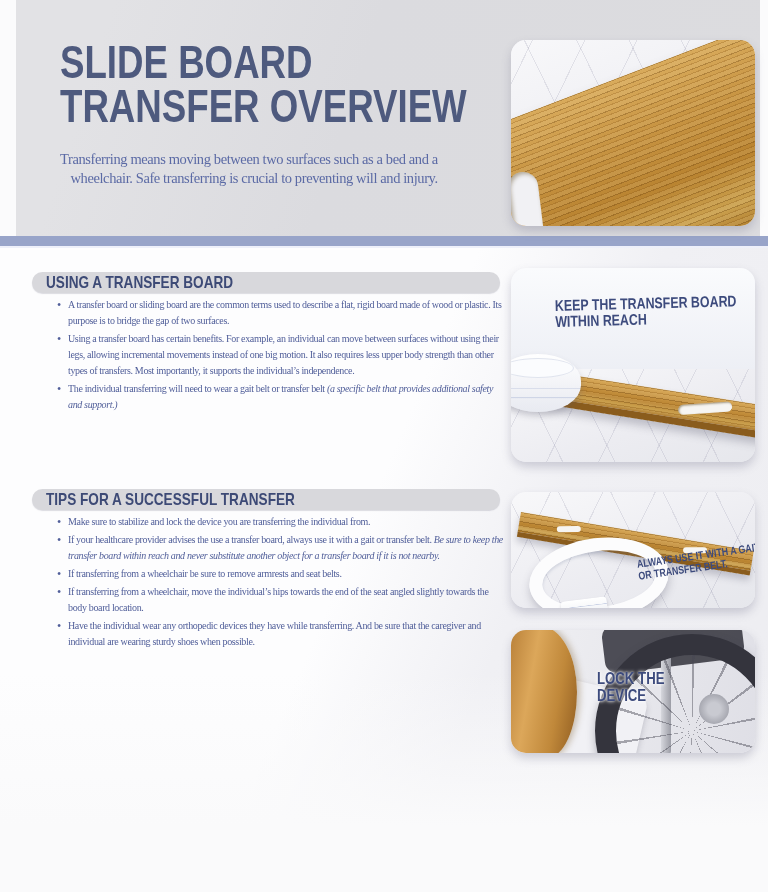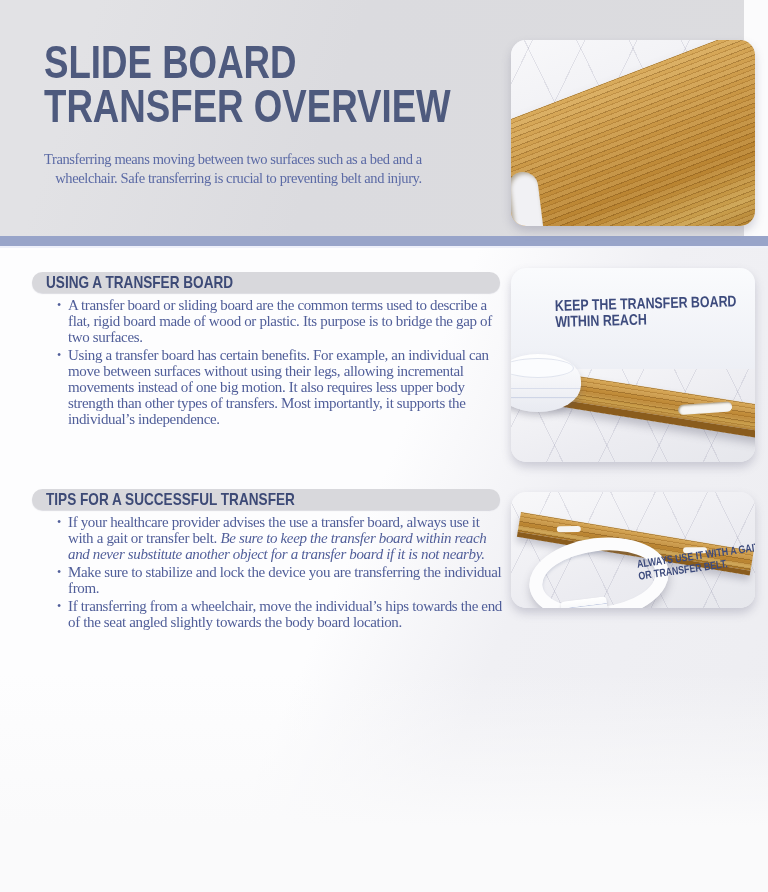"SLIDE BOARD" .header { left: 0 -> 16px }
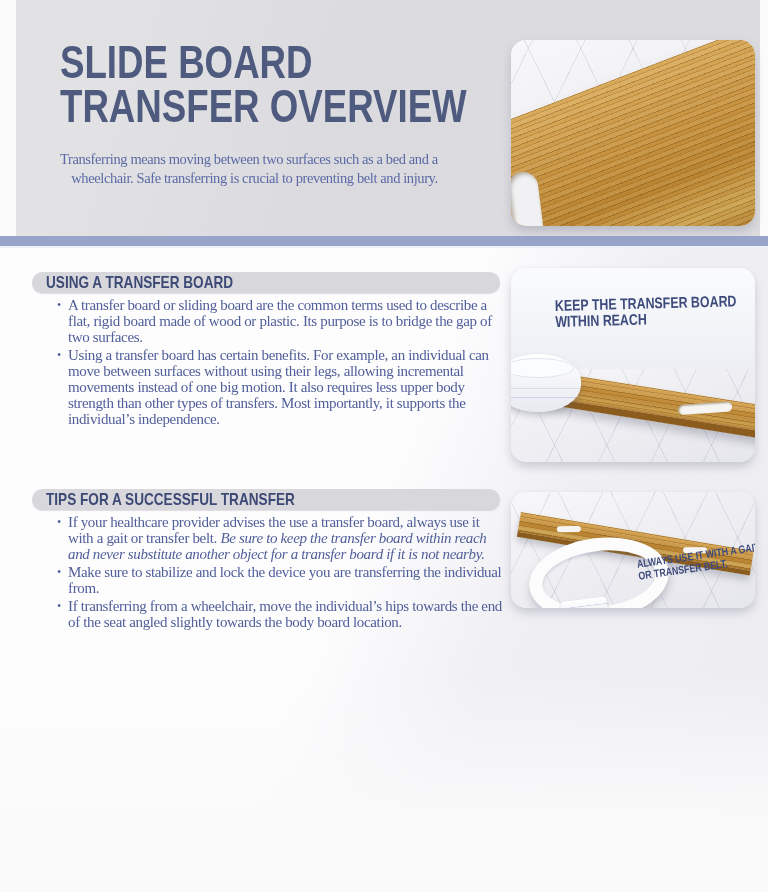"wheelchair. Safe transferring is crucial" div { text: belt -> will }
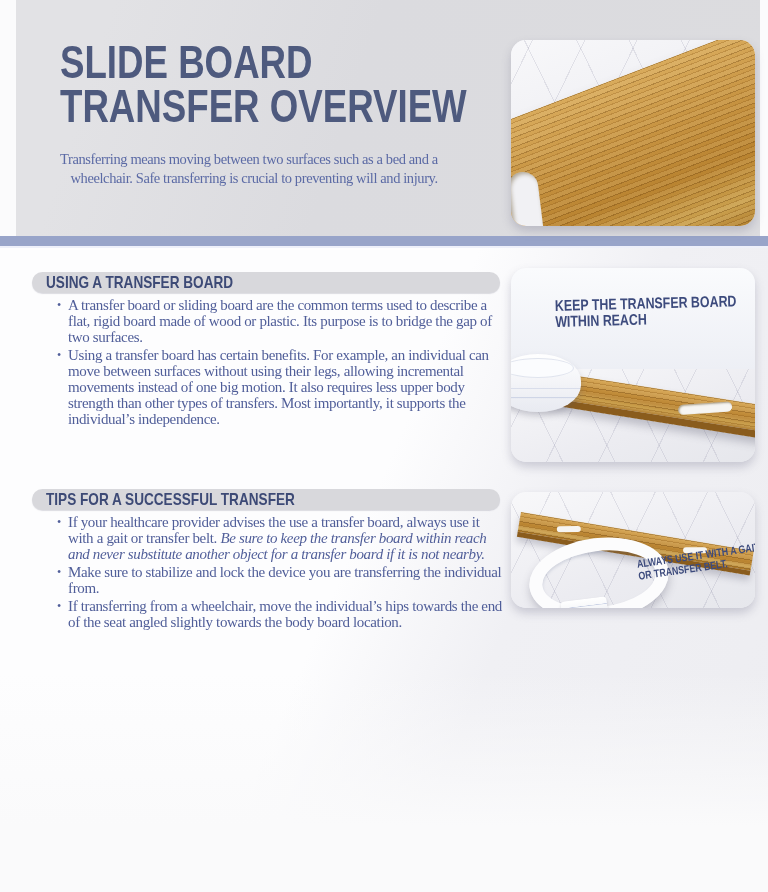"A transfer board or sliding" .bullets { font-size: 15px -> 10px }
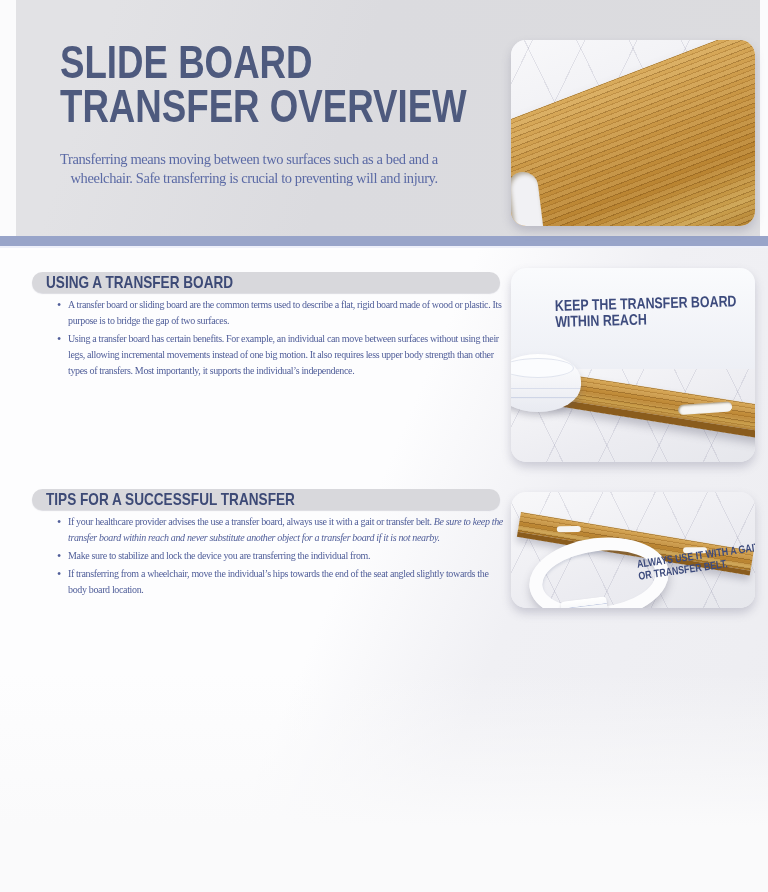"The individual transferring will need" li { html: none -> <li><span>The individual transferring will need to wear a gait belt or transfer belt </span><i>(a specific belt that provides additional safety and support.)</i></li> }
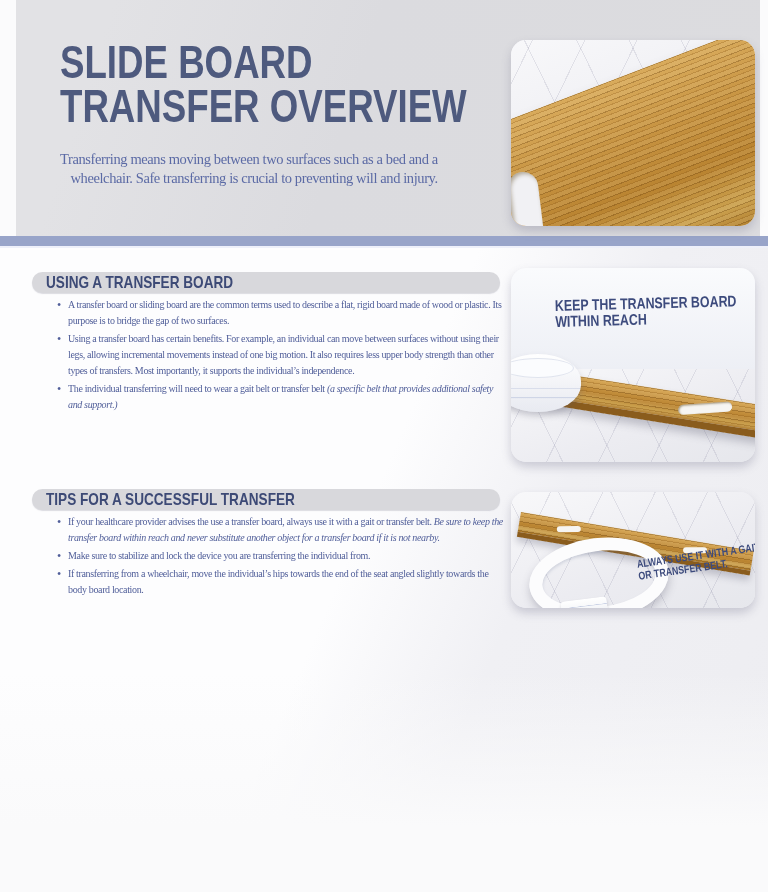"If your healthcare provider advises" li { order: before "Make sure to stabilize and" -> after "Make sure to stabilize and" }
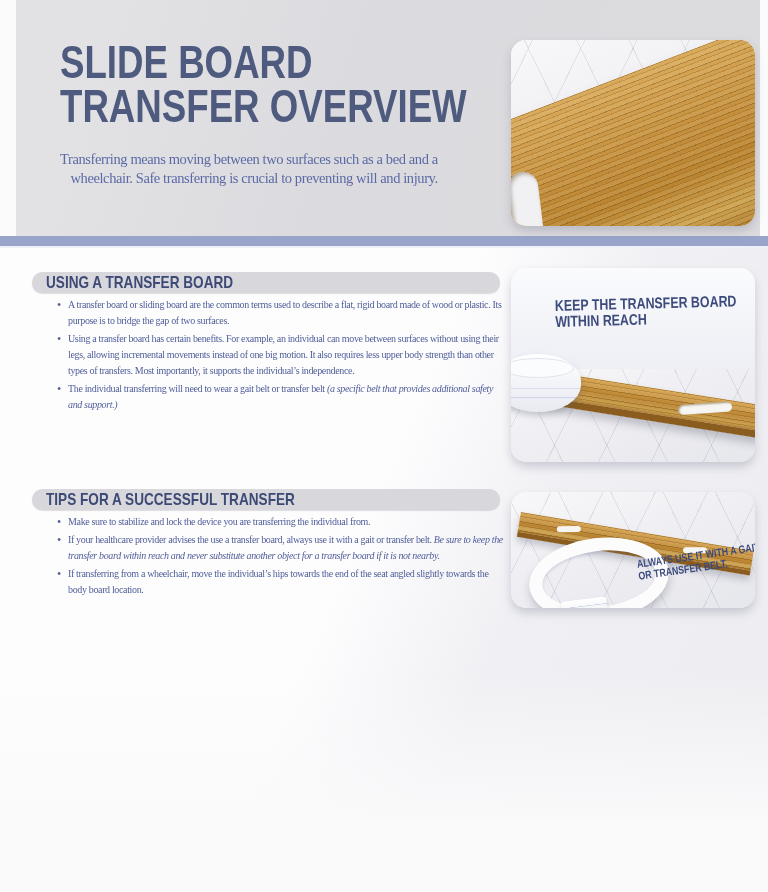"If transferring from a wheelchair" li { html: none -> <li><span>If transferring from a wheelchair be sure to remove armrests and seat belts.</span><i></i></li> }
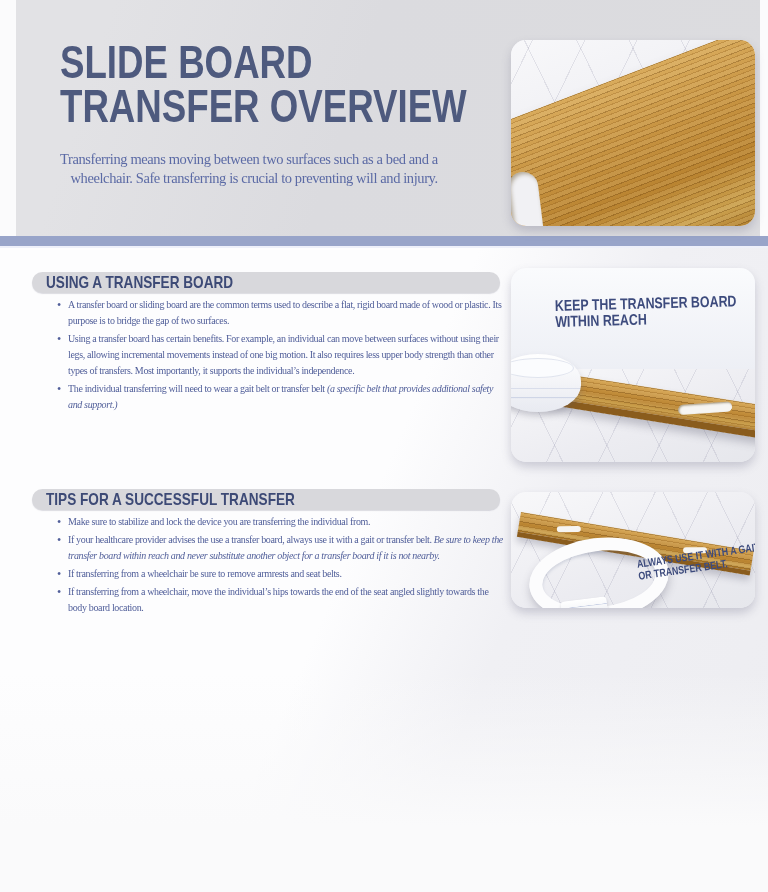"Have the individual wear any" li { html: none -> <li><span>Have the individual wear any orthopedic devices they have while transferring. And be sure that the caregiver and individual are wearing sturdy shoes when possible.</span><i></i></li> }
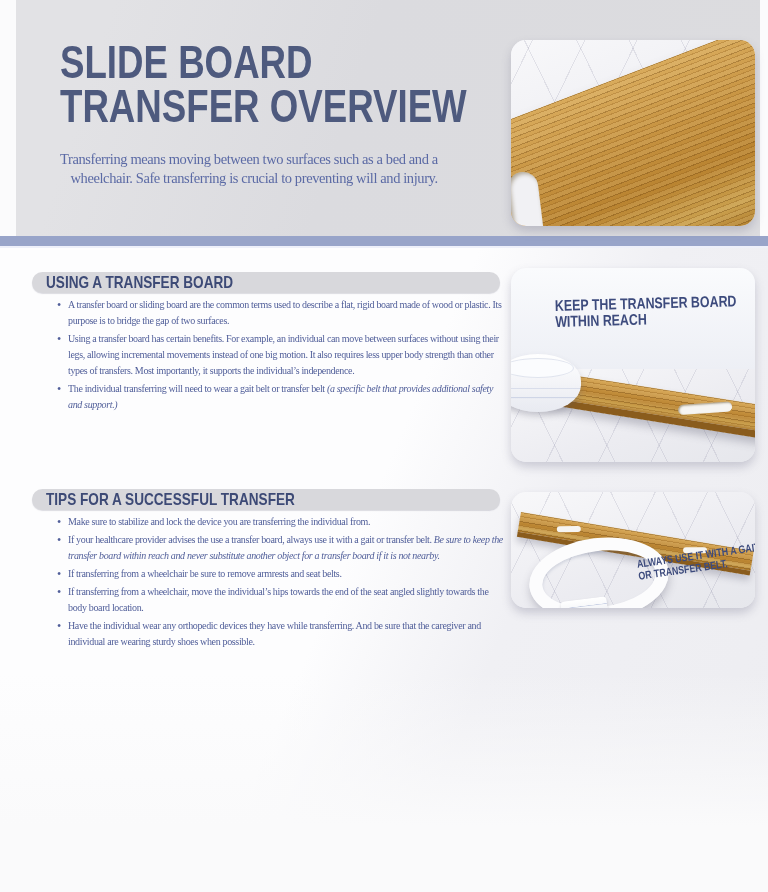"LOCK THE" div.card { html: none -> <div> <div></div> <div></div> <div></div> <div></div> <div></div> <div></div> <div></div> <div></div> <div> <div>LOCK THE</div> <div>DEVICE</div> </div> </div> }
